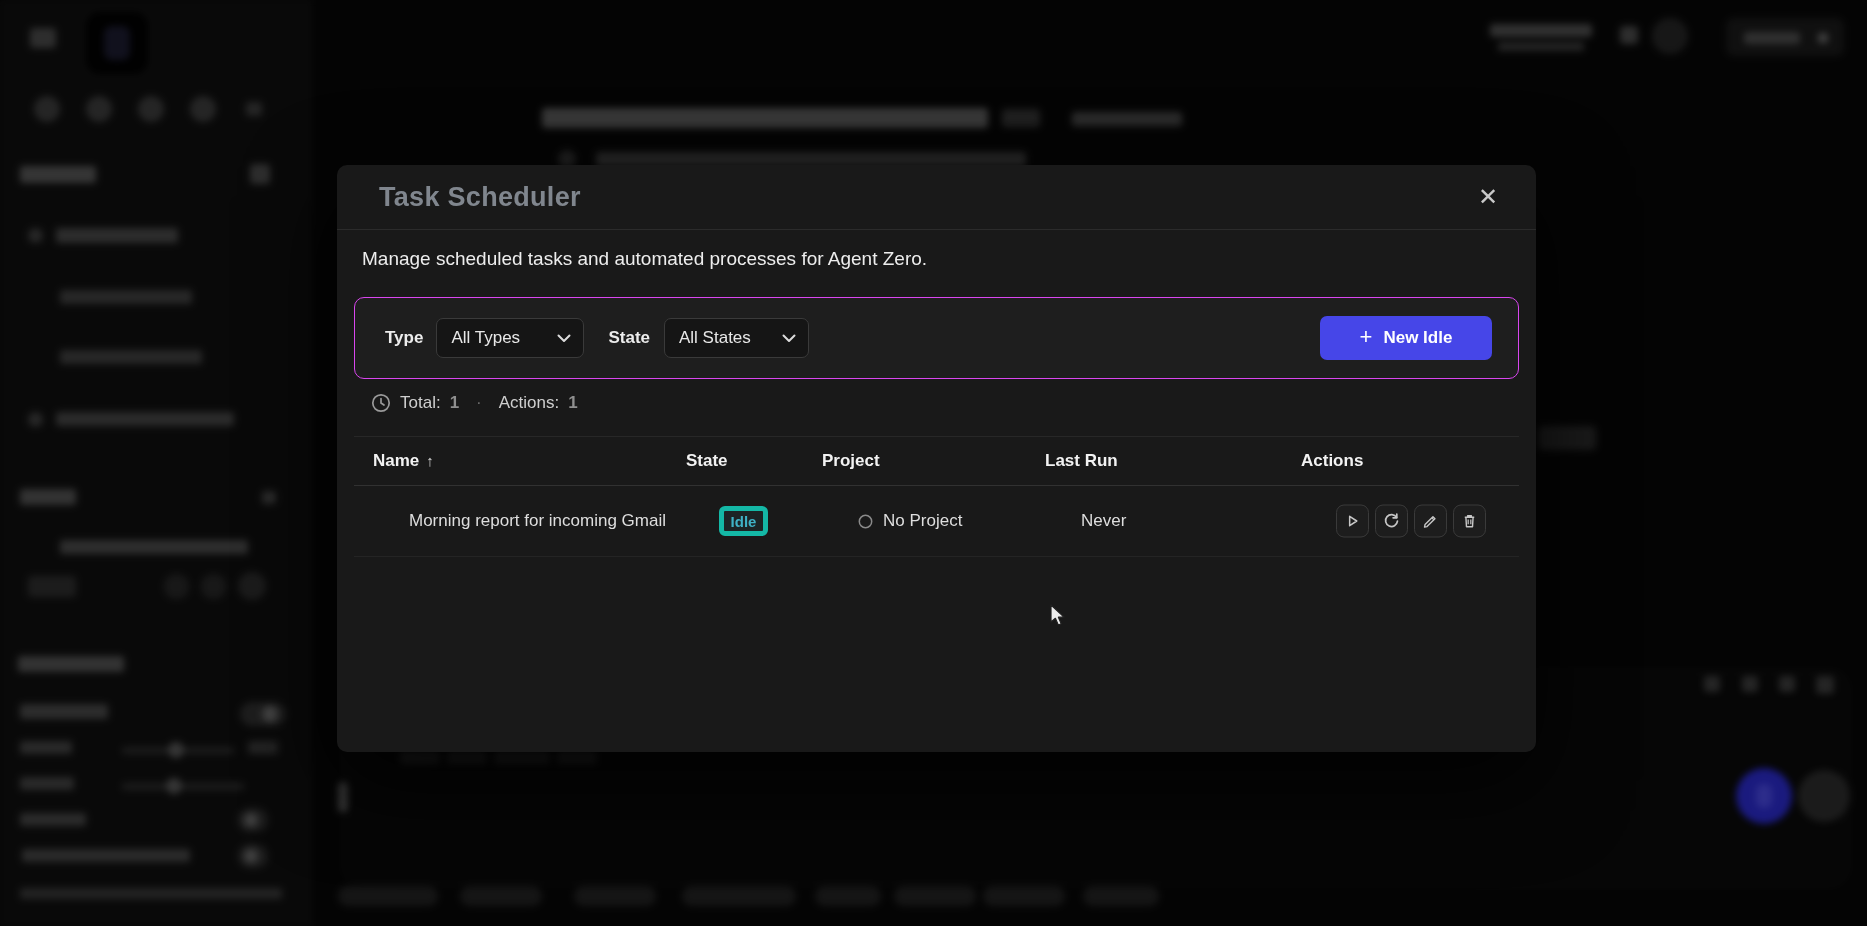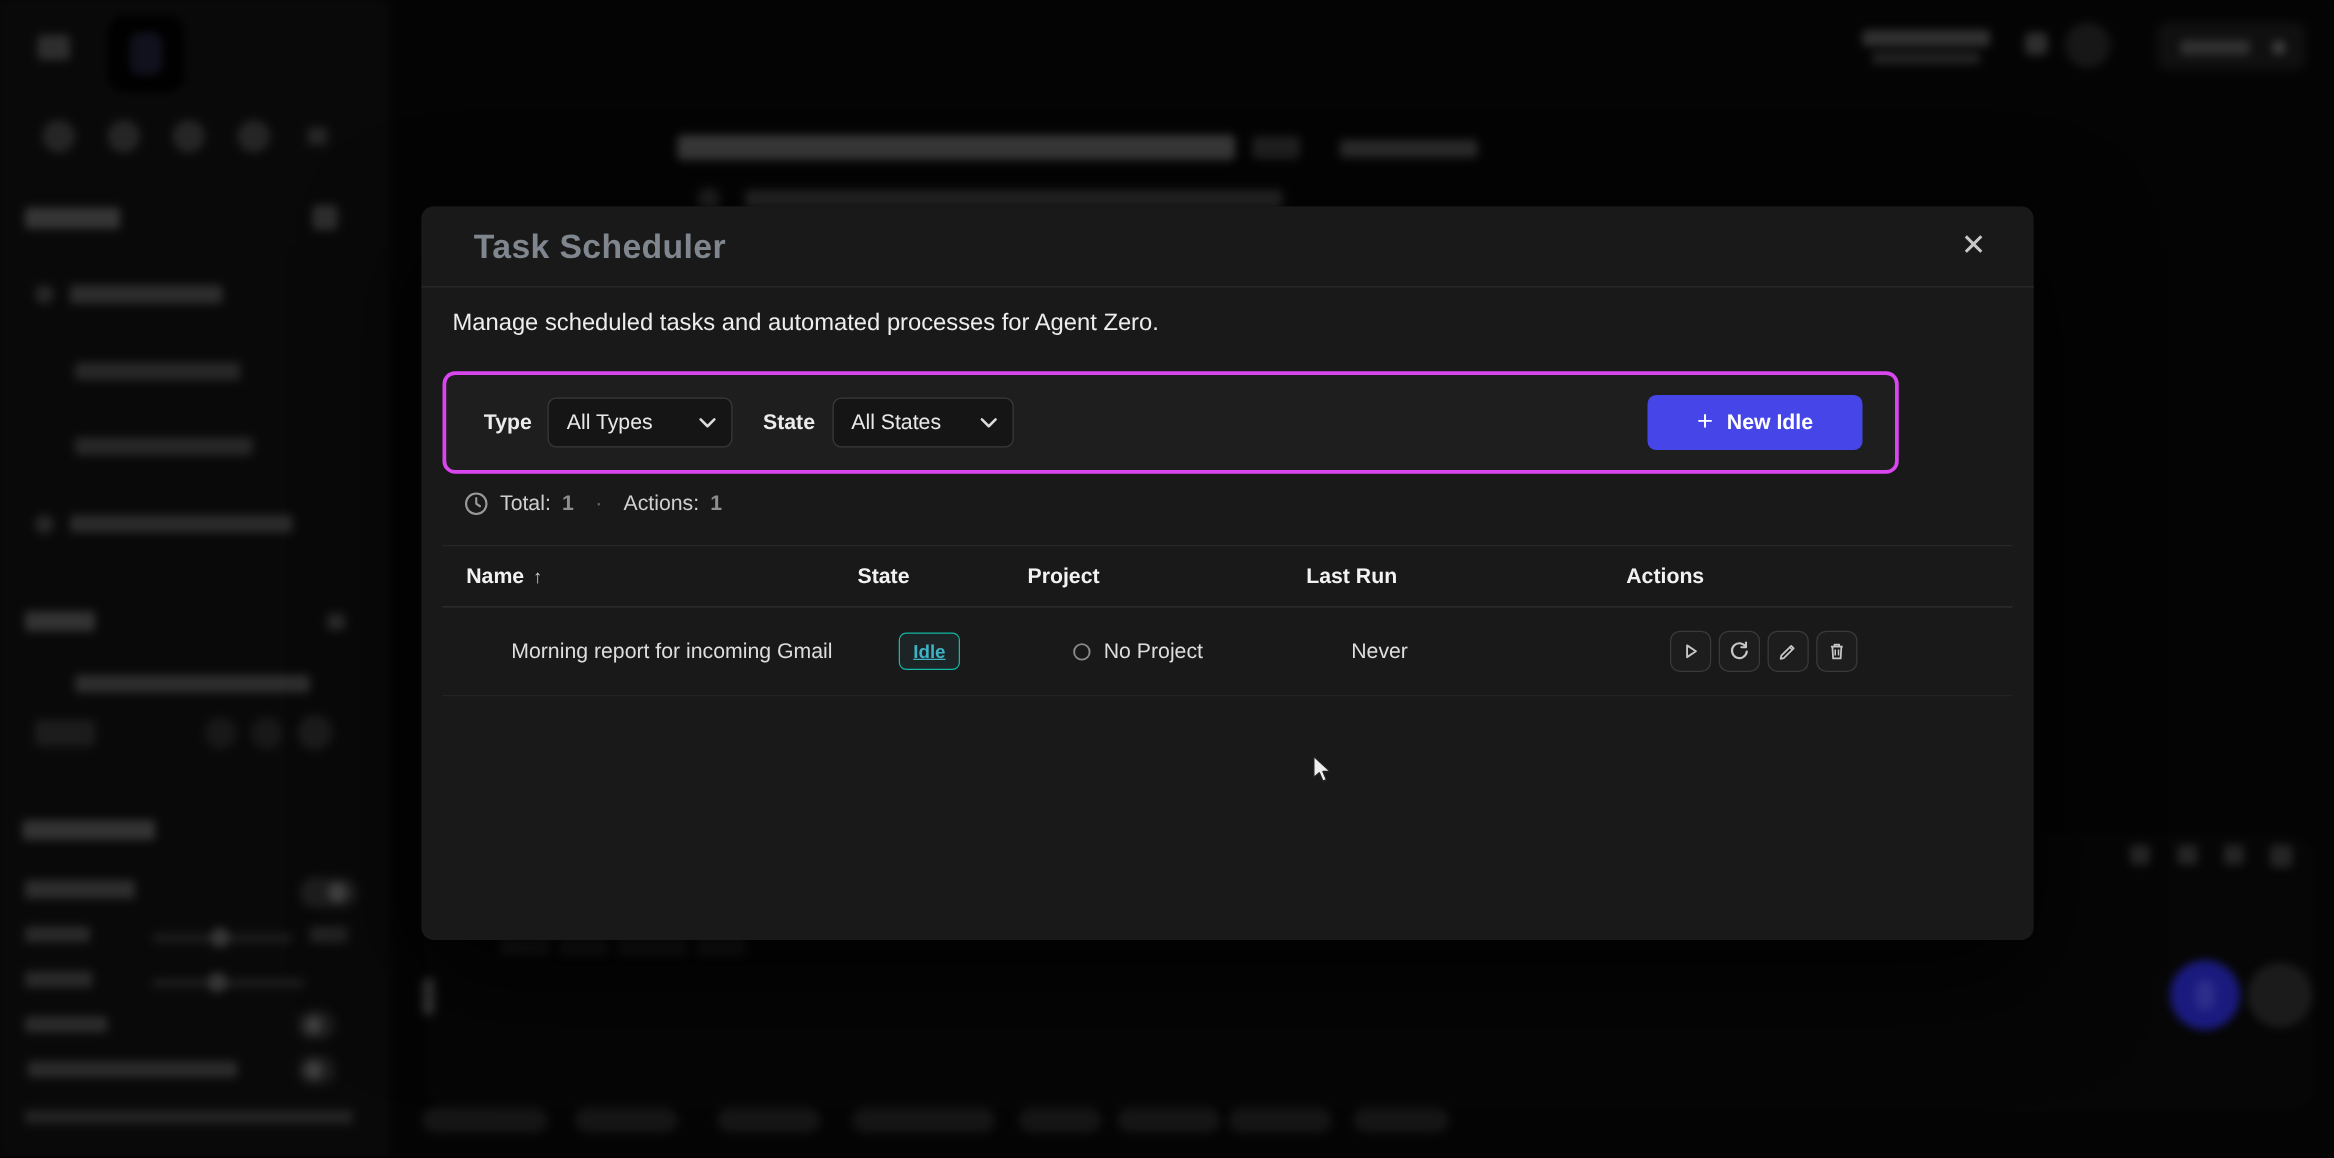"Task Scheduler" .modal { width: 1290px -> 1199px }
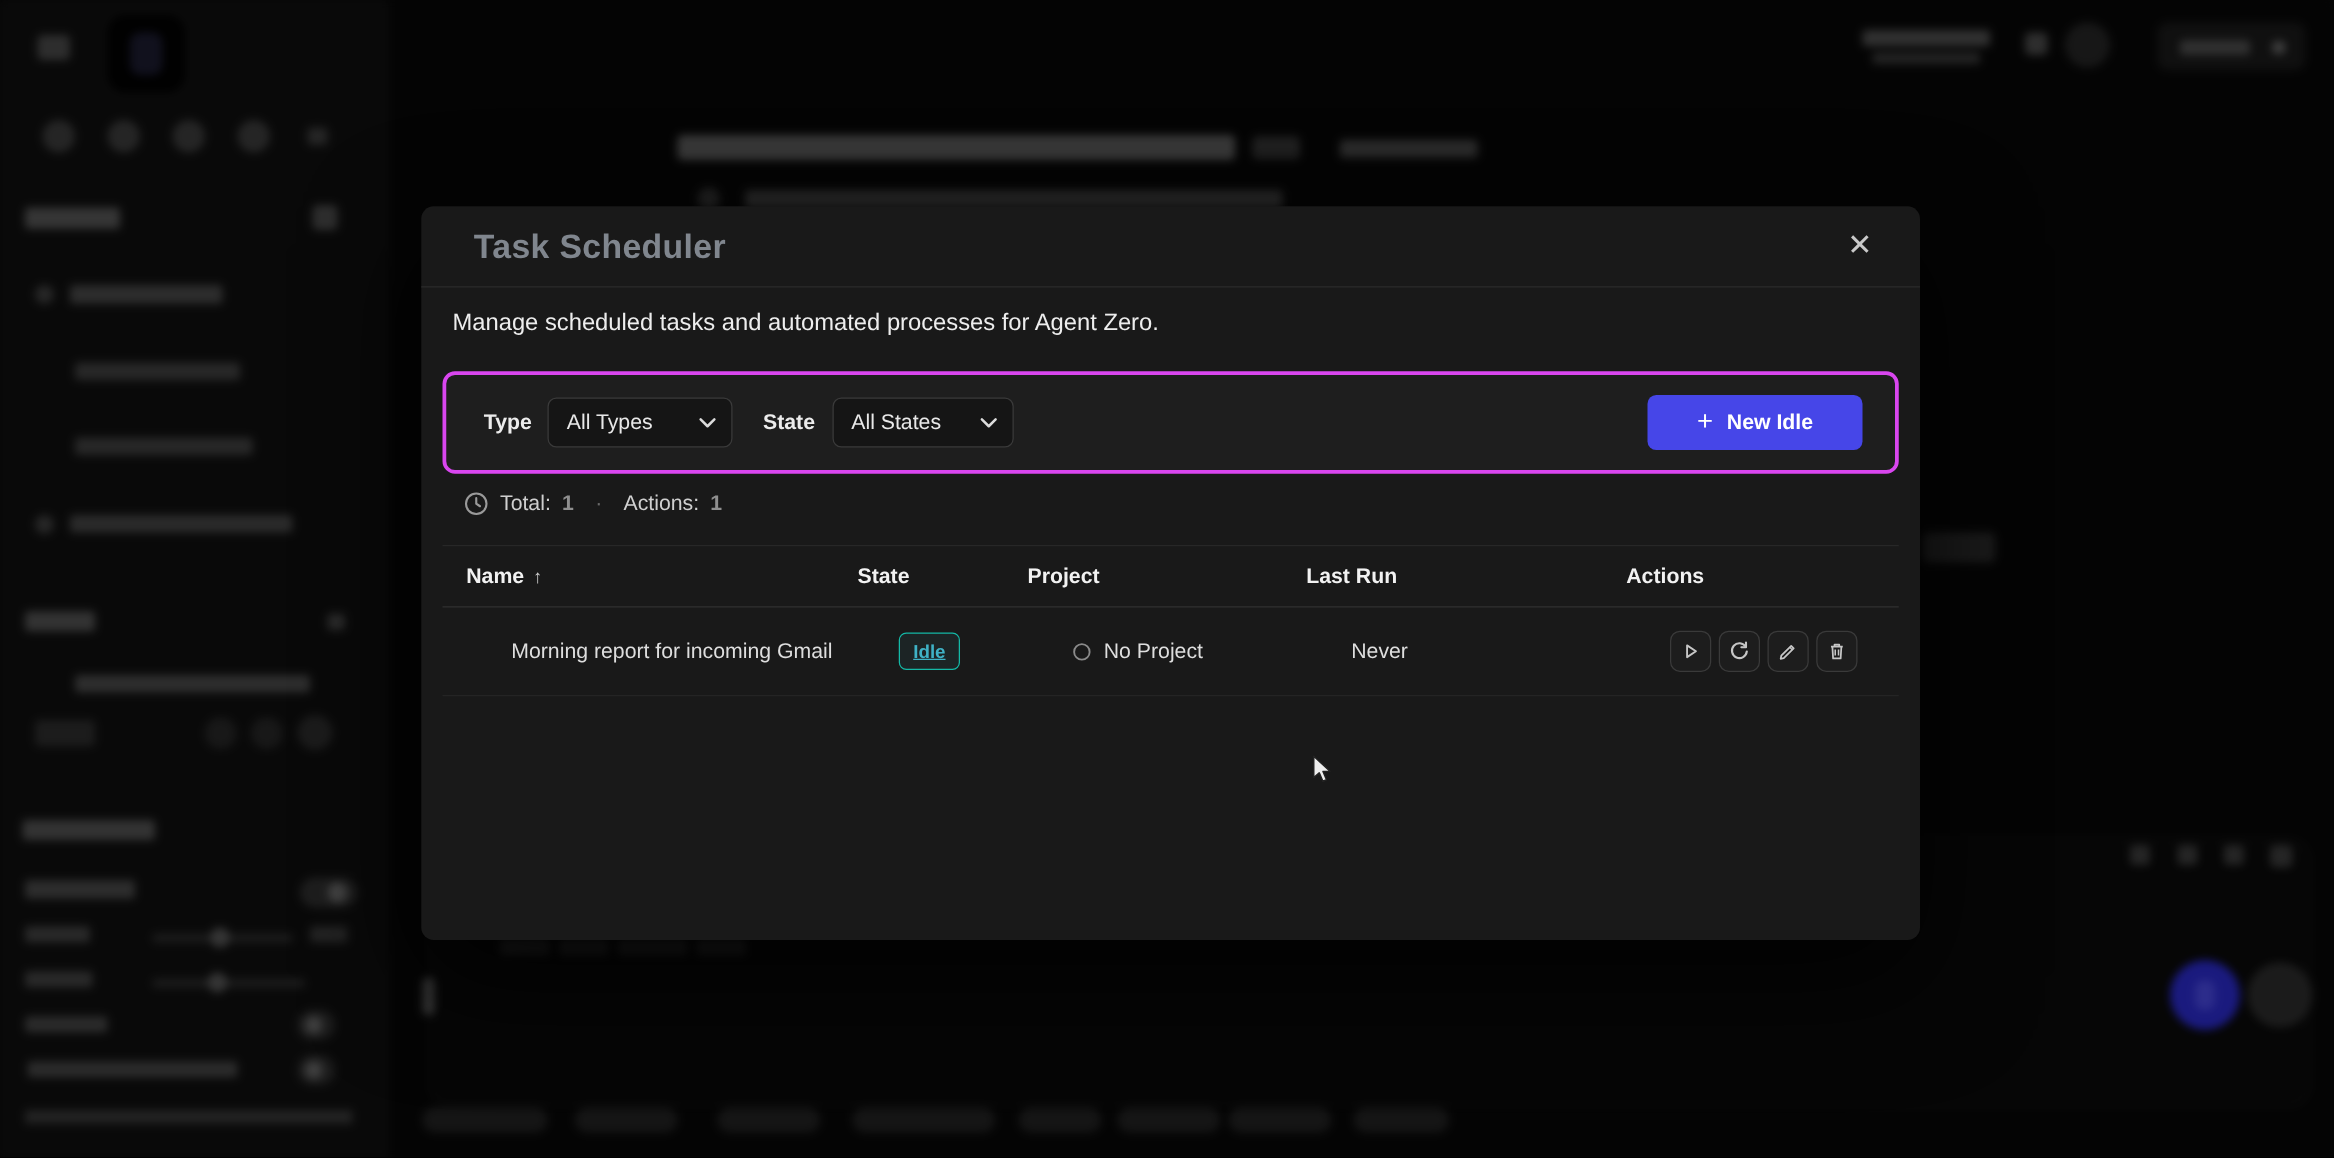"Type" .filter-card { border: 3px solid #d946ef -> 1px solid #d946ef }
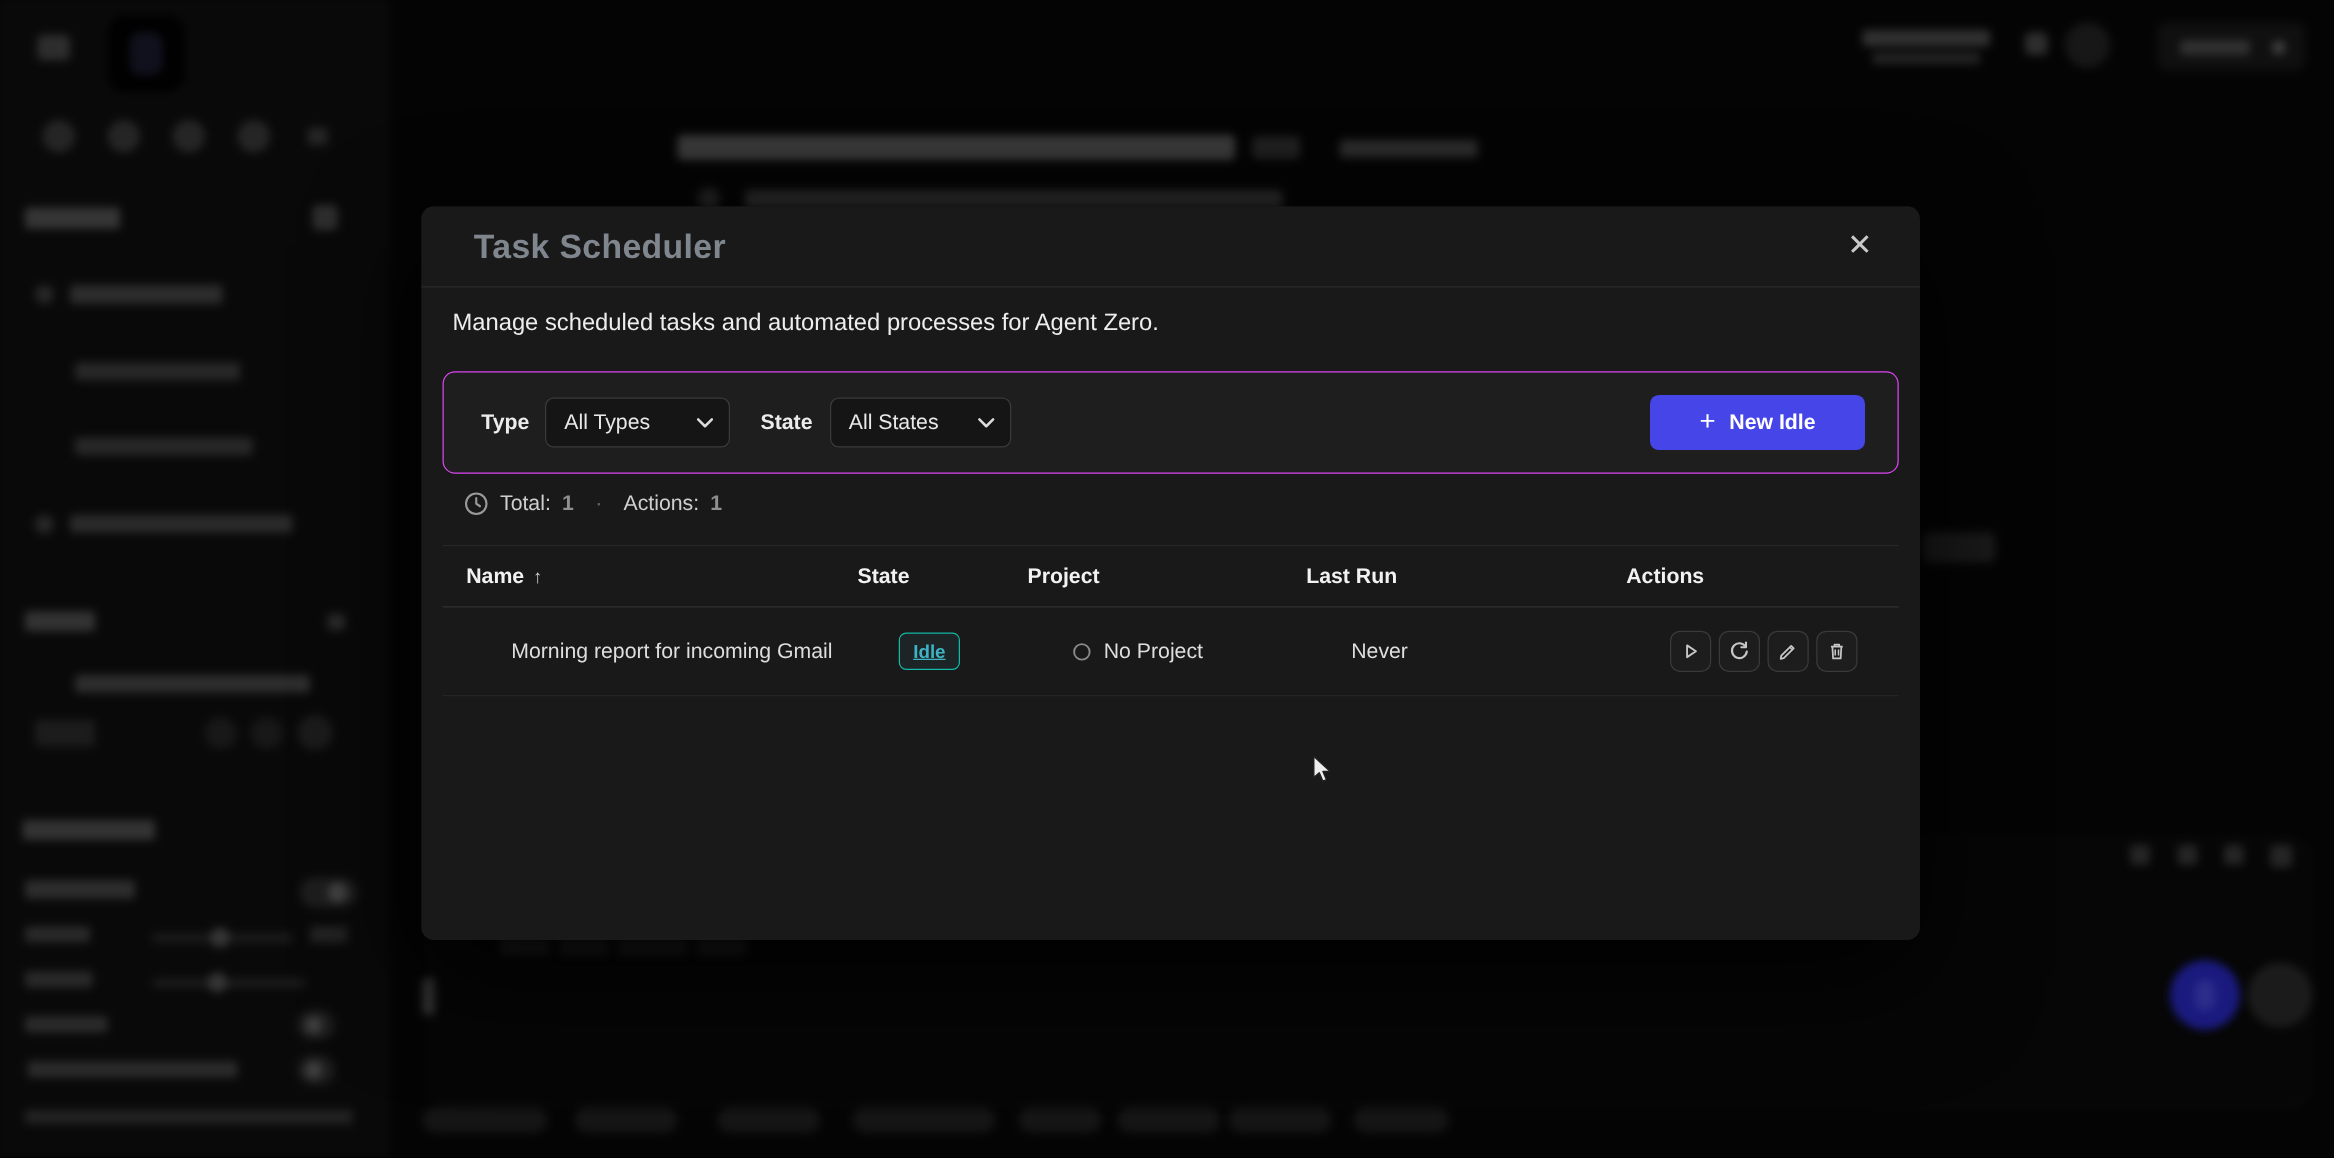"Idle" .badge-idle { border: 1px solid #14b8a6 -> 5px solid #14b8a6; text-decoration: underline -> none }
